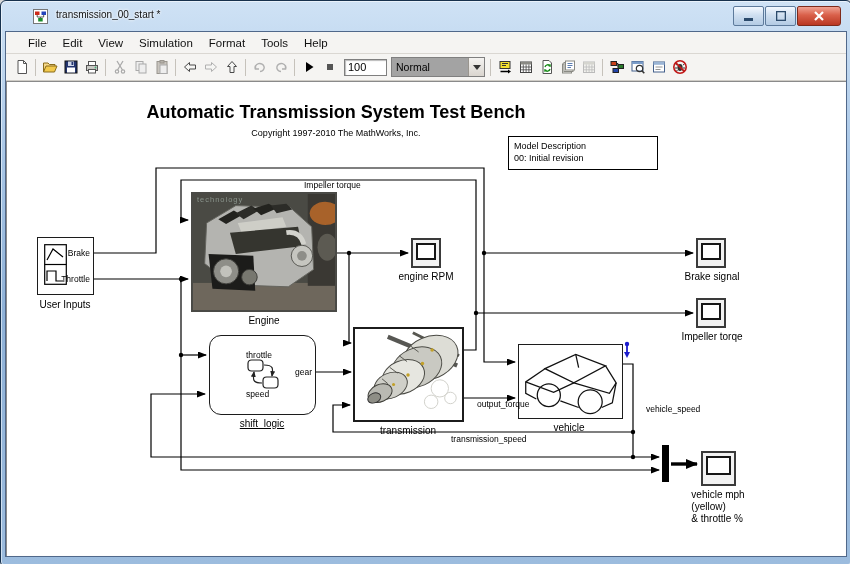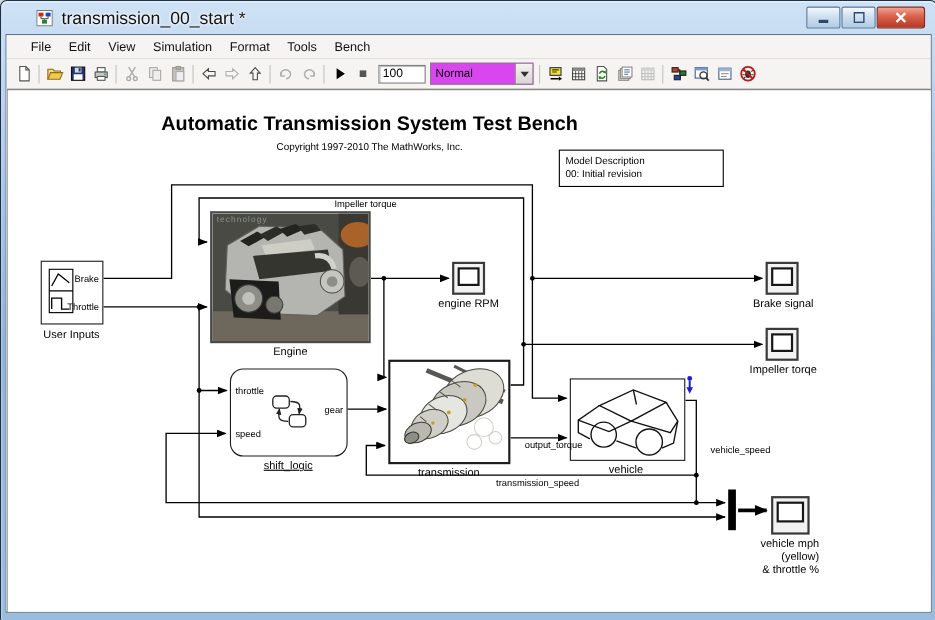"transmission_00_start *" .title-text { font-size: 16px -> 10px }
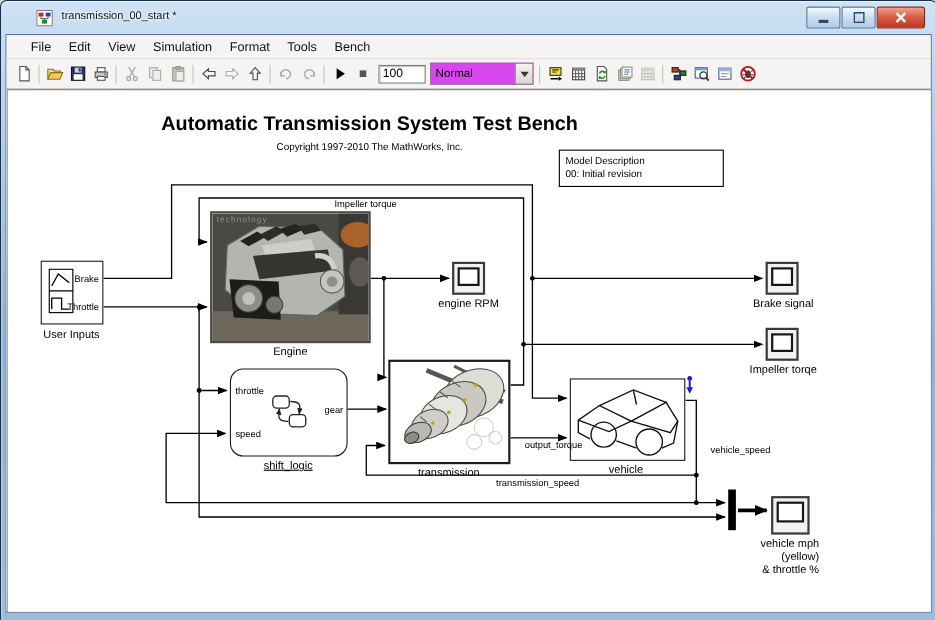"Bench" span.menu-item { text: Bench -> Help }
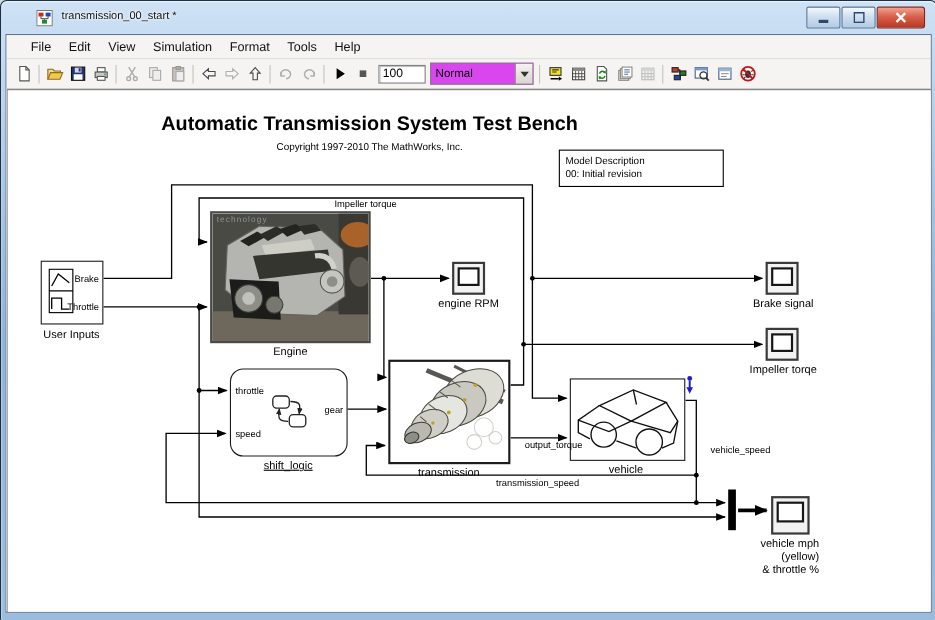"Normal" .sim-mode { background: #d946ef -> #a3a3a3 }
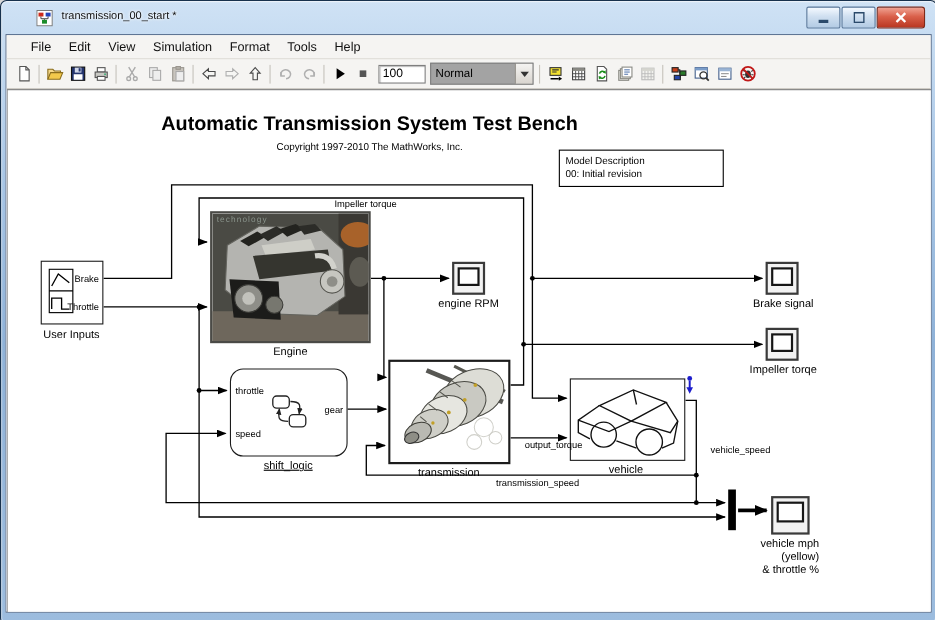"Brake" .plbl { margin-left: none -> 32px }
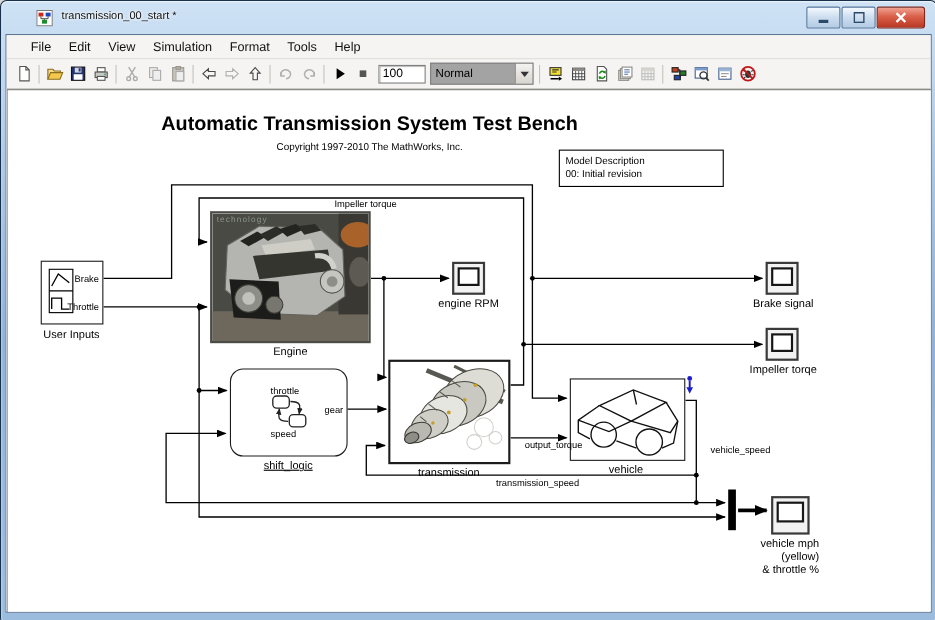"engine RPM" .lbl { text-align: right -> left }
